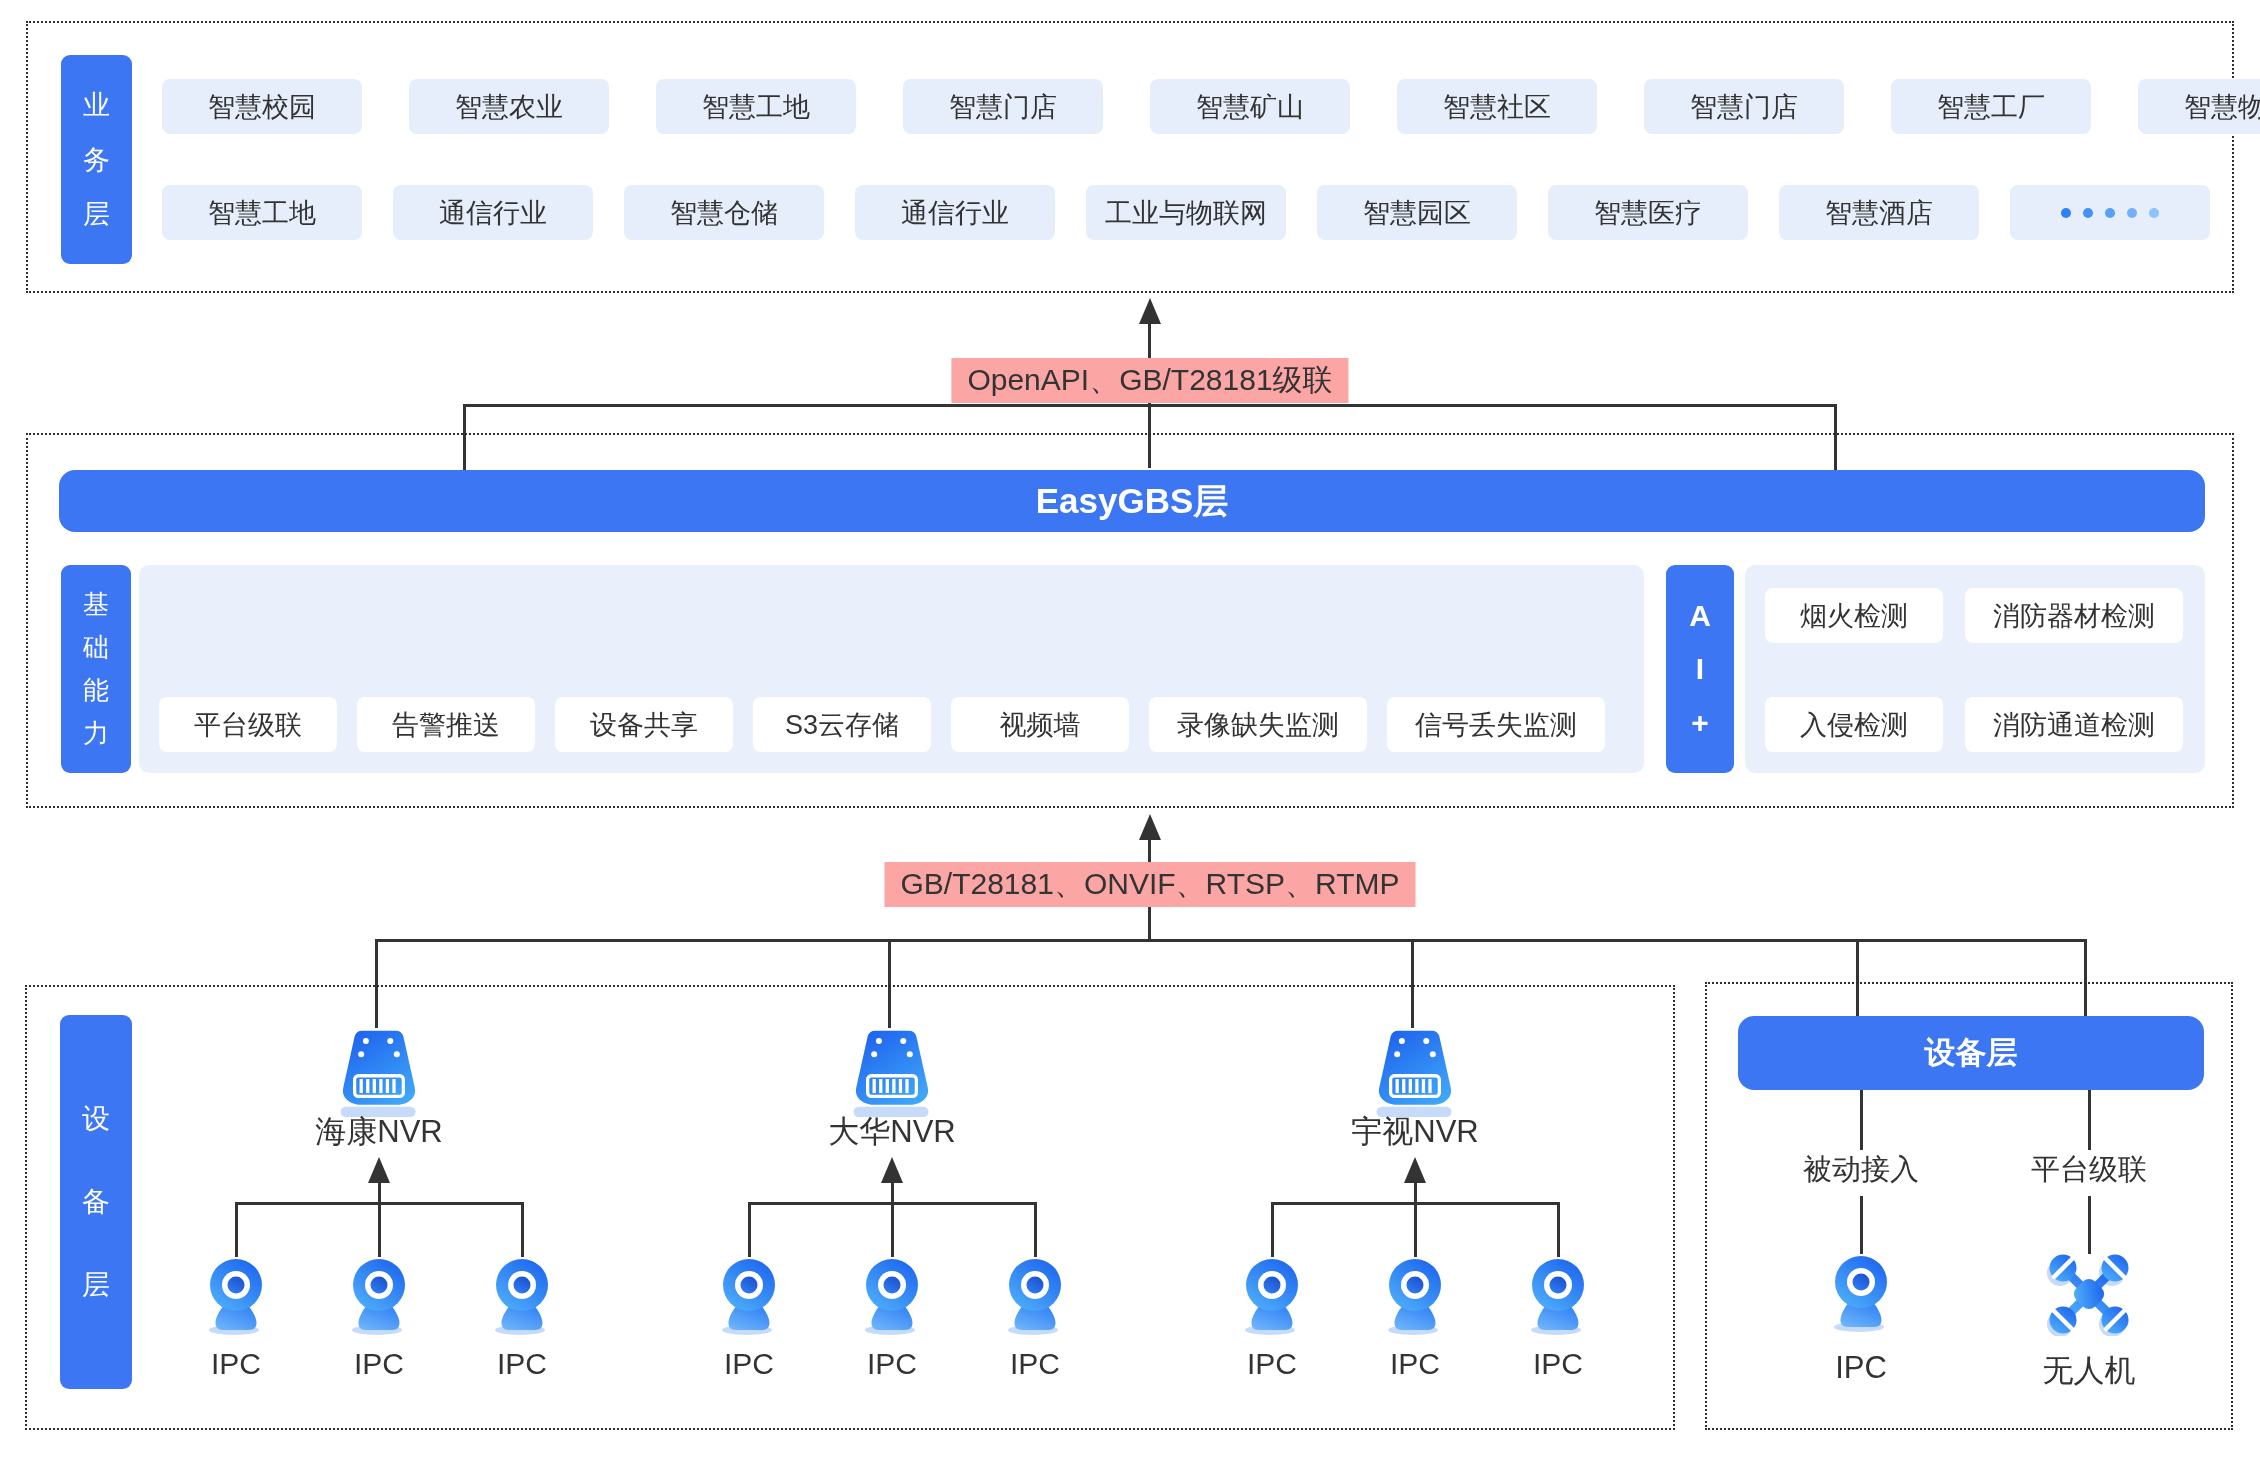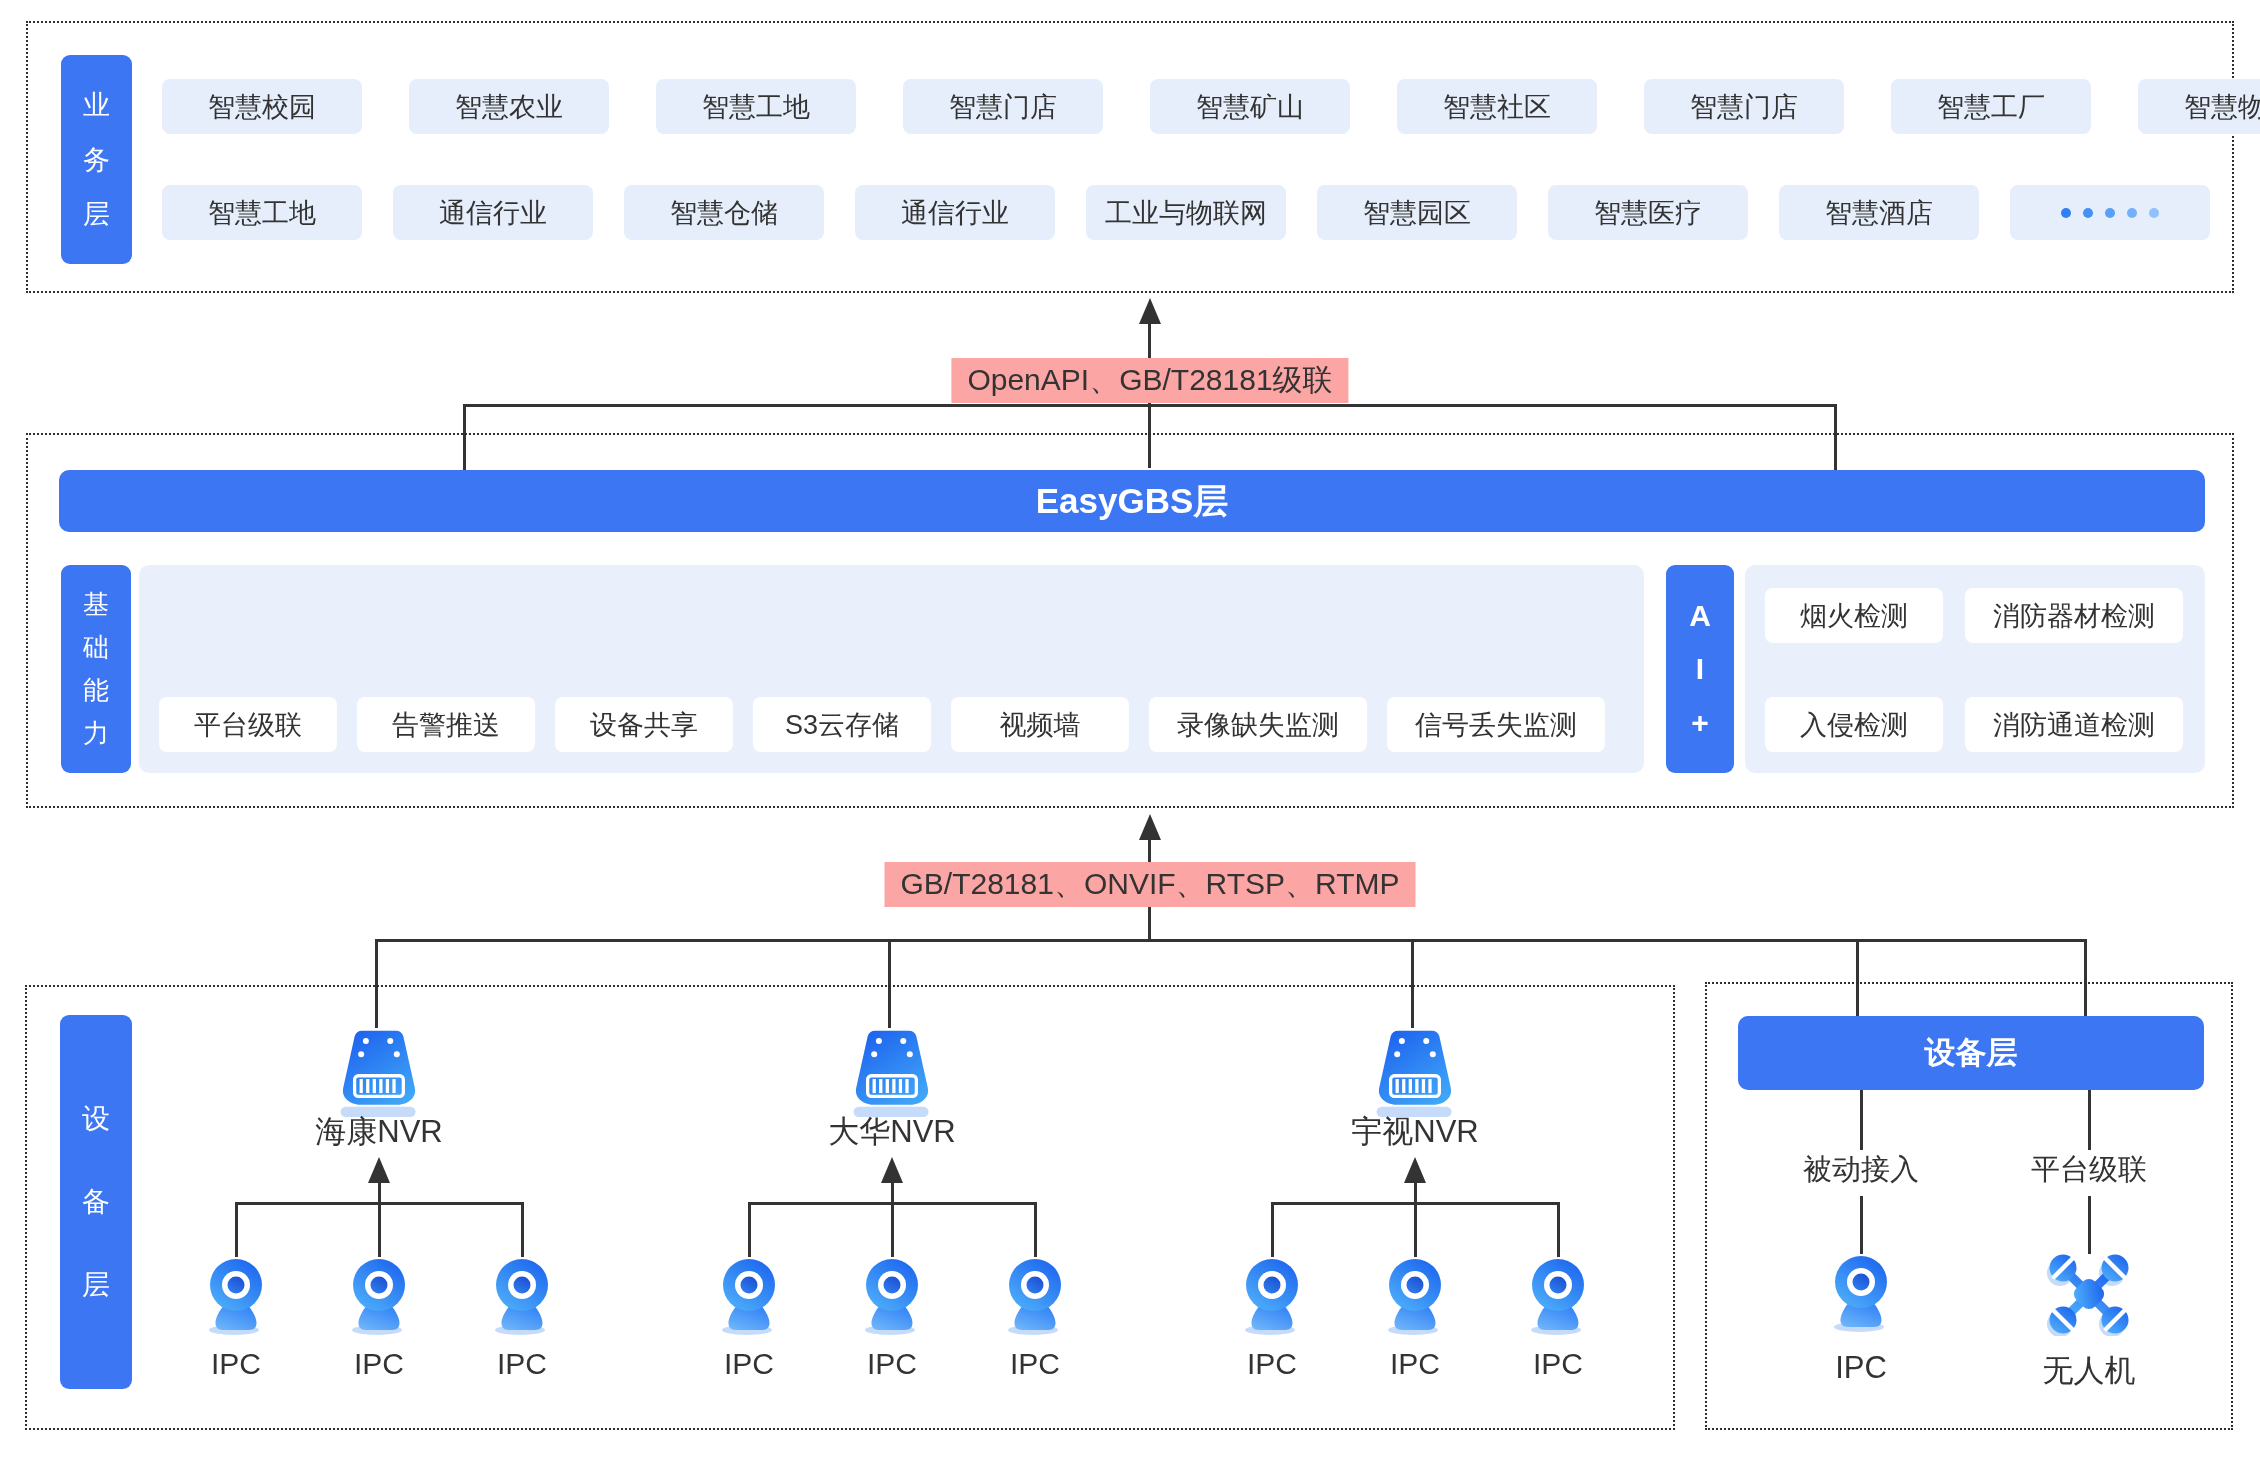"EasyGBS层" .bar { border-radius: 10px -> 16px }
